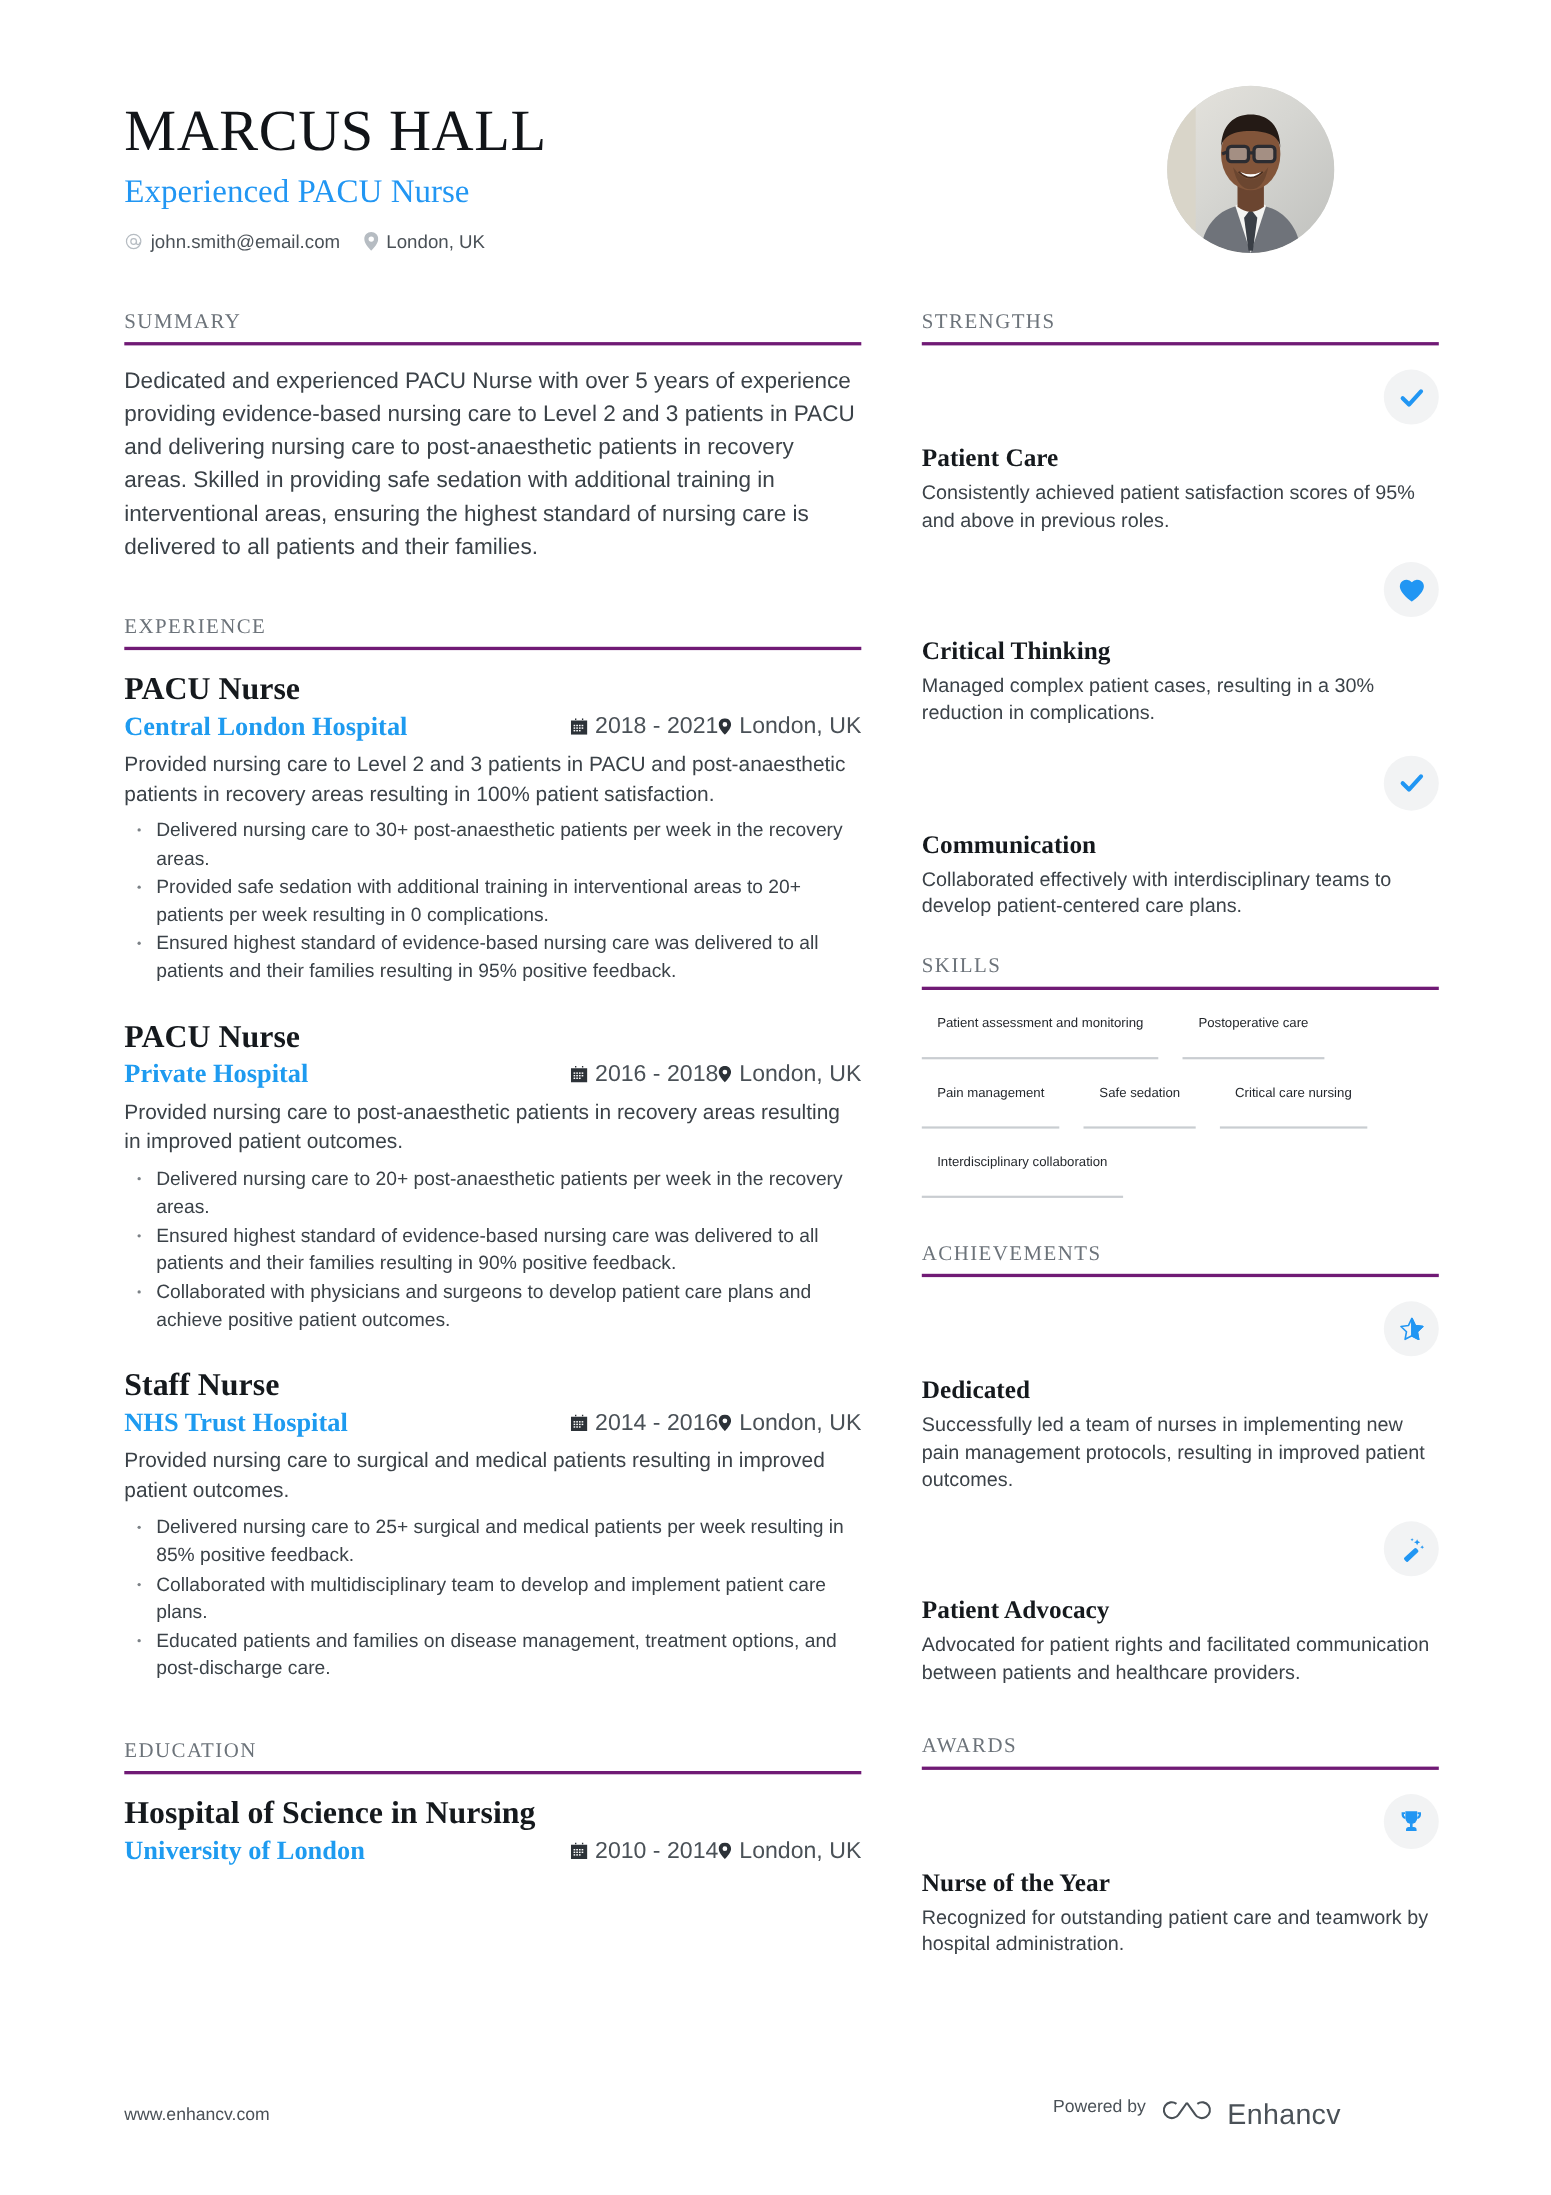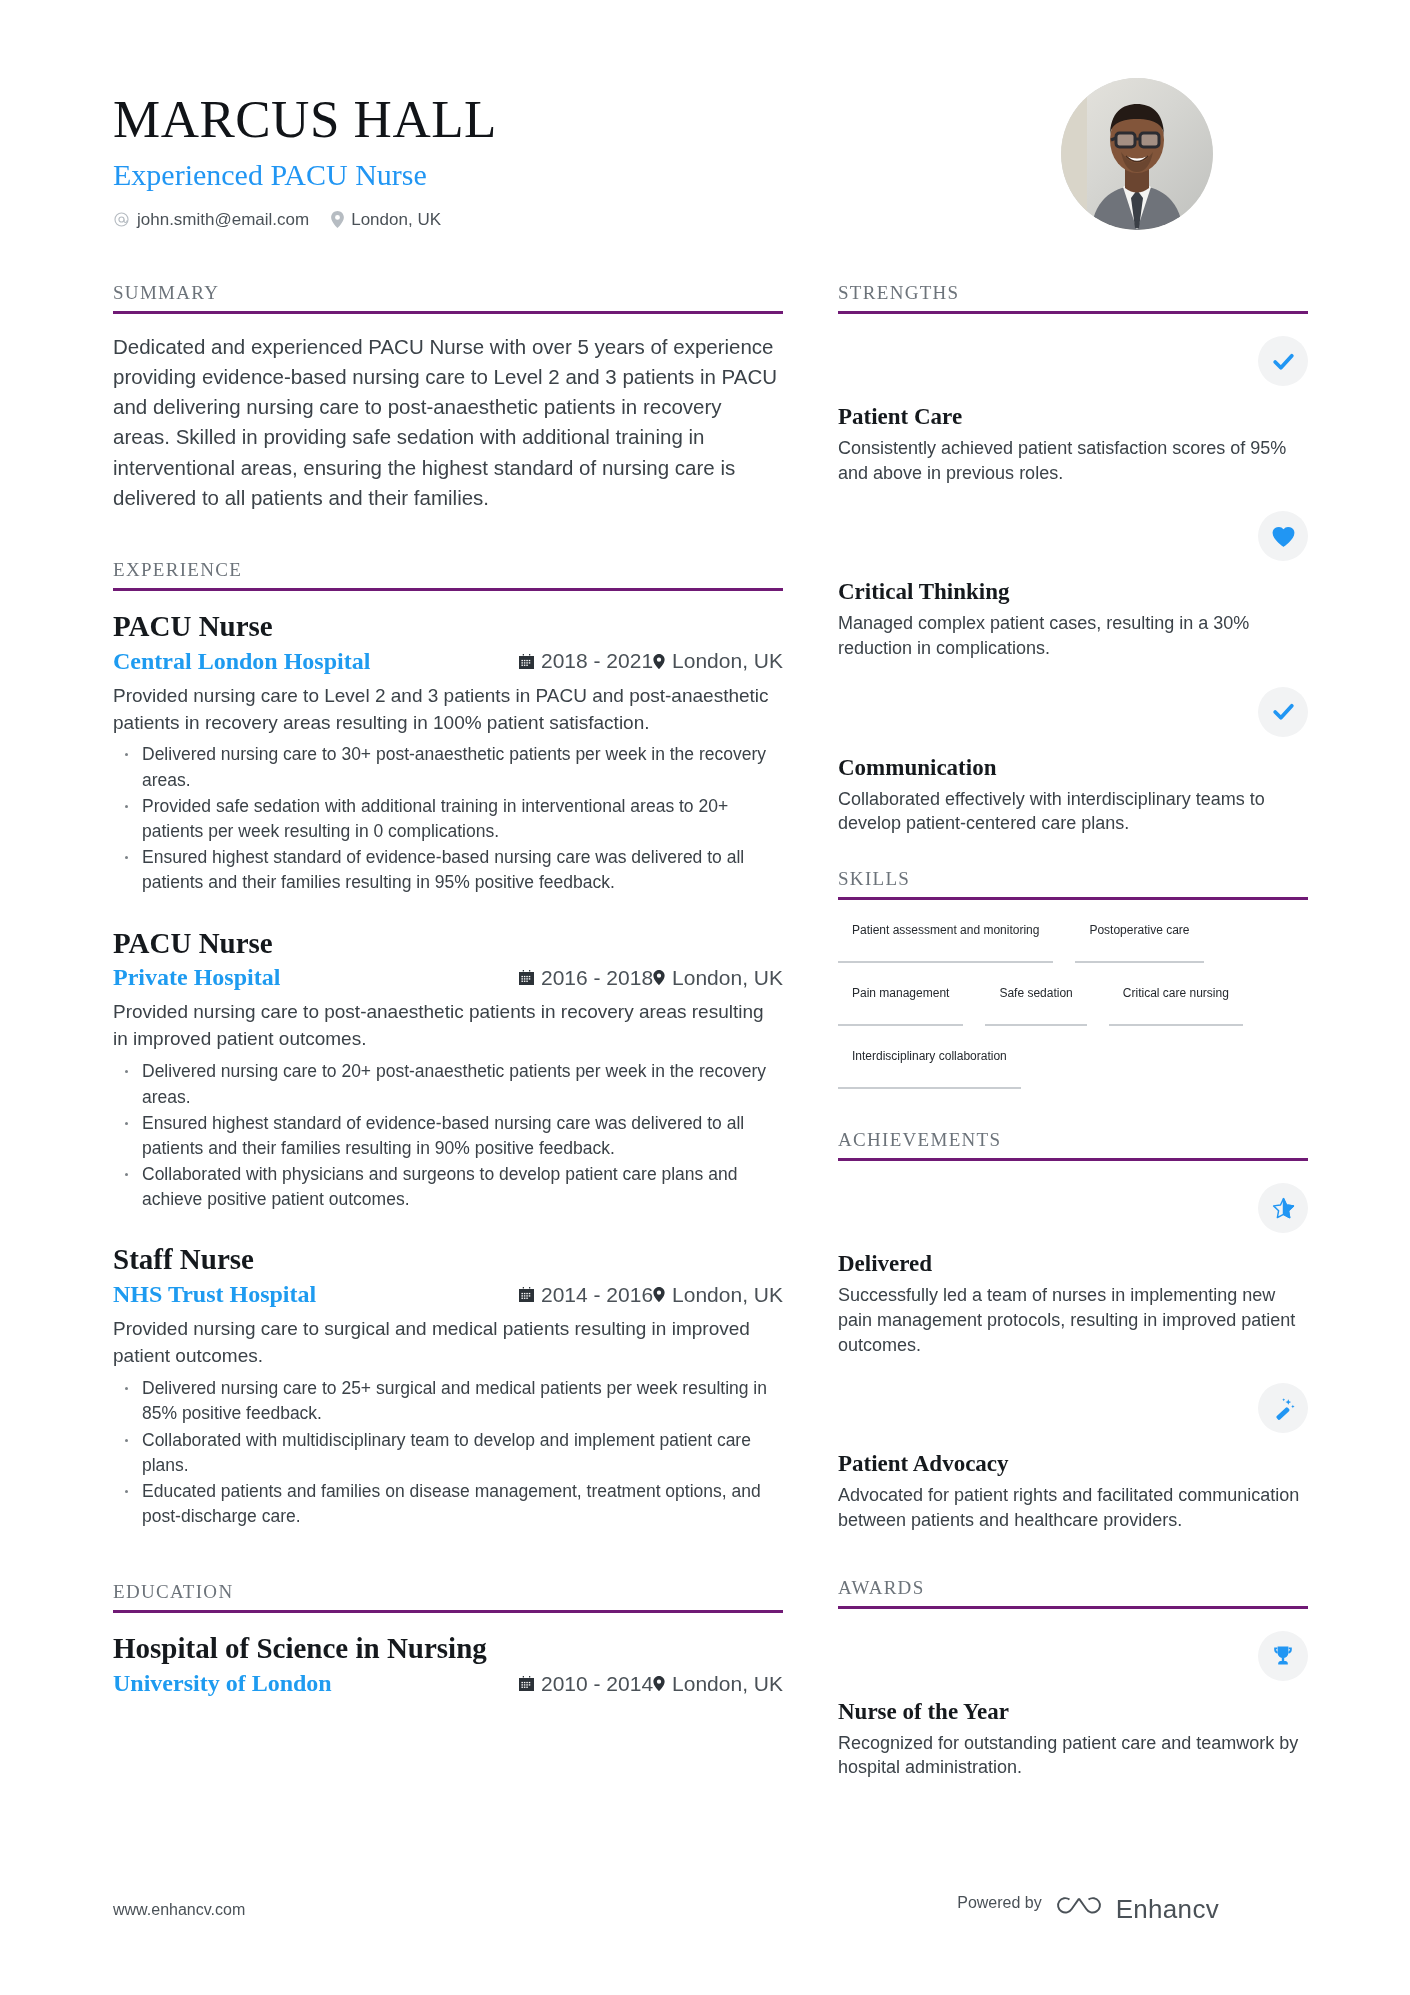"Delivered" div.icon-title { text: Delivered -> Dedicated }
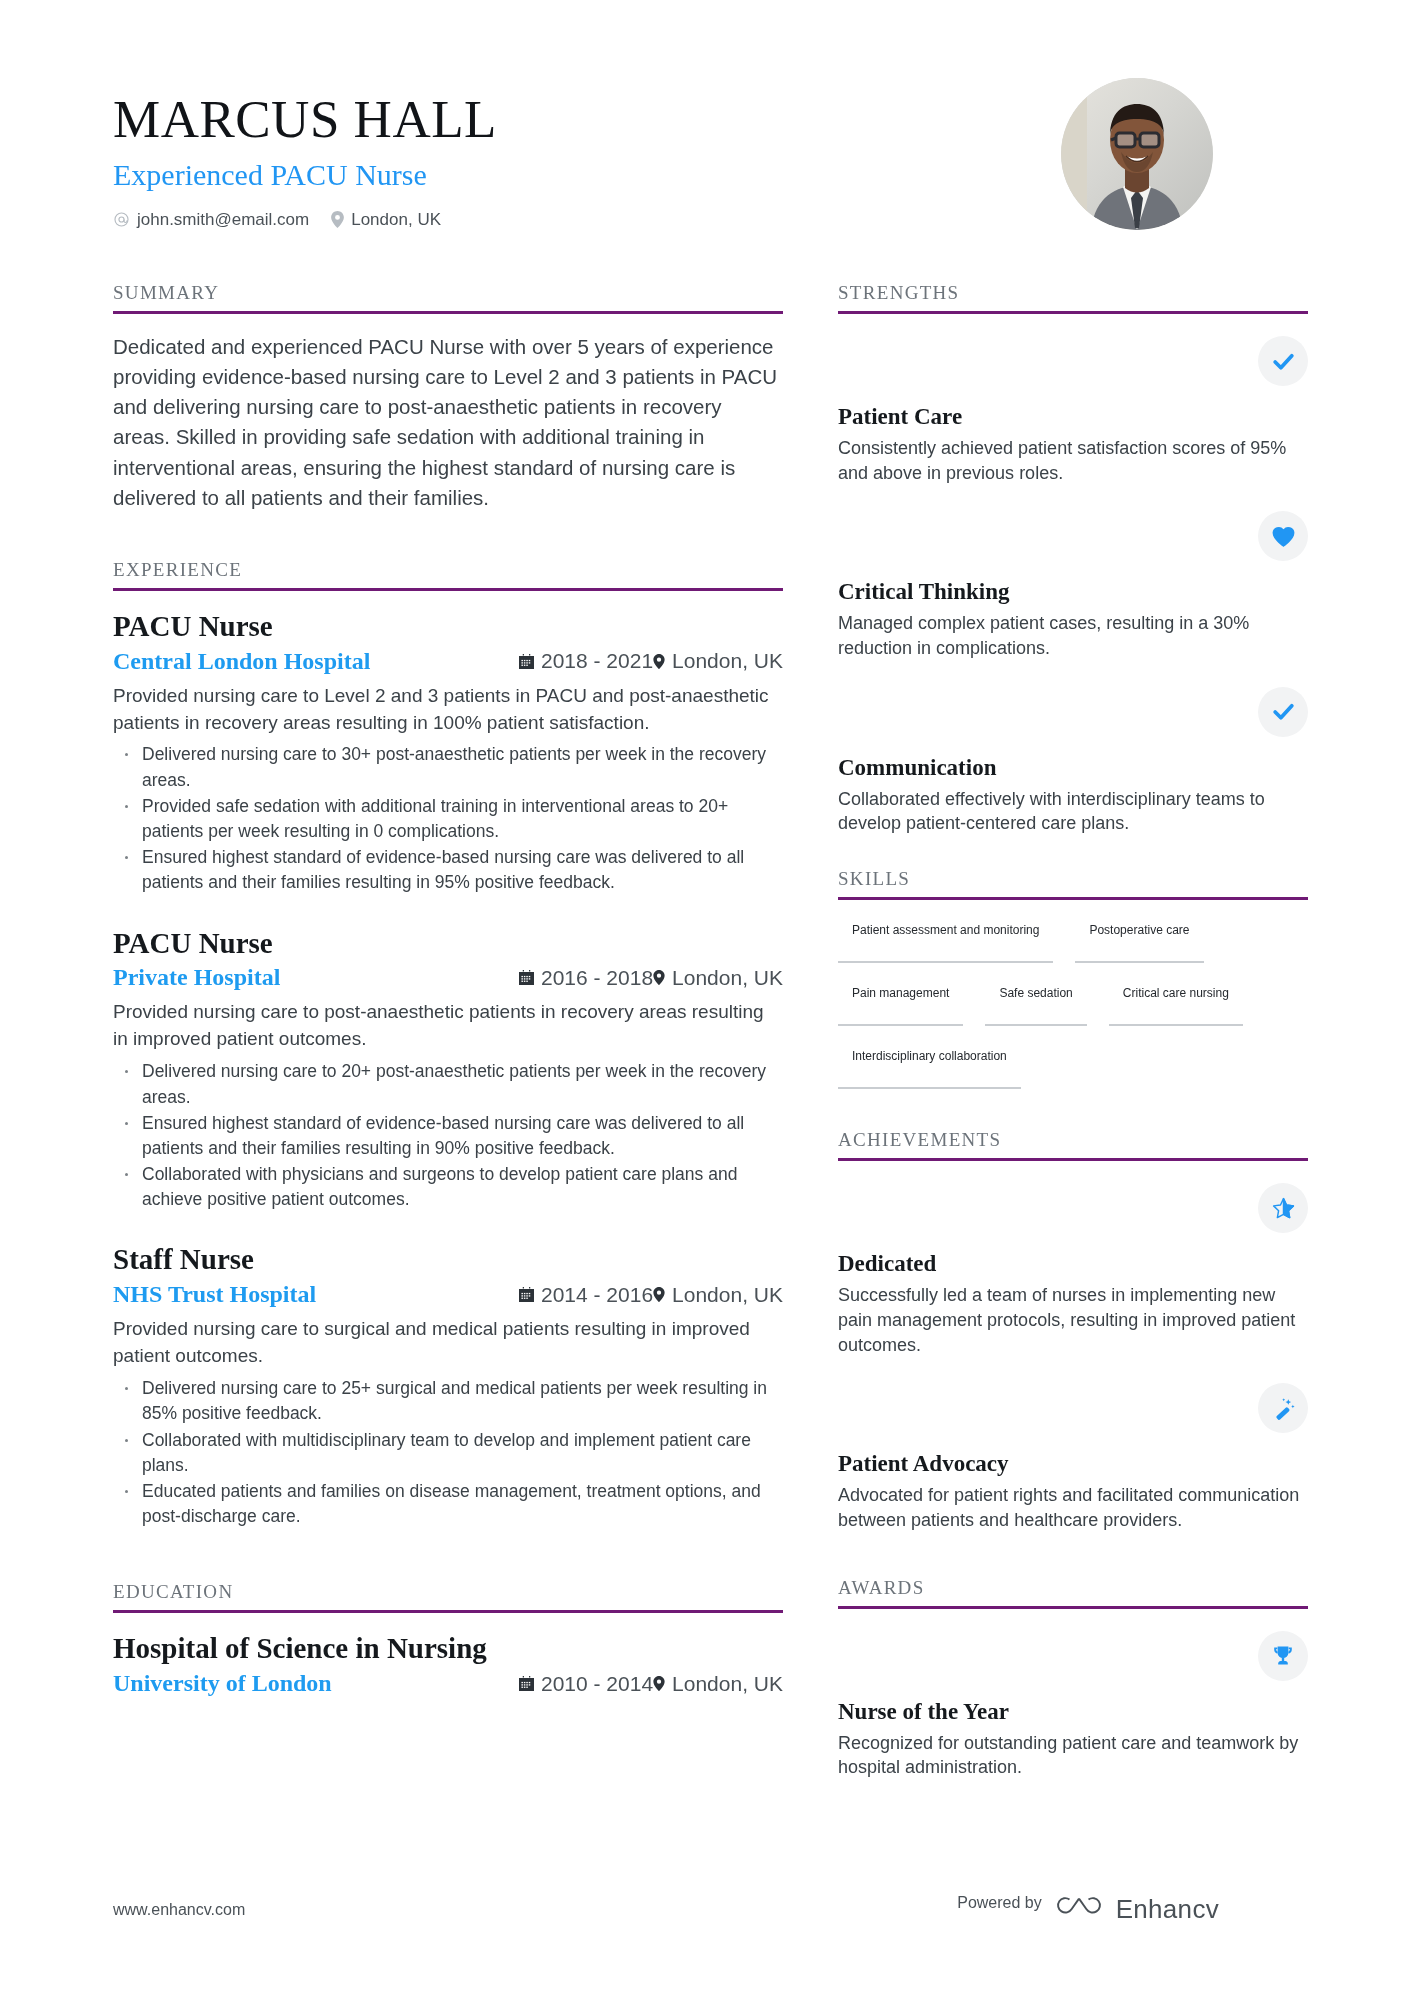"www.enhancv.com" .footer { bottom: 70px -> 57px }
